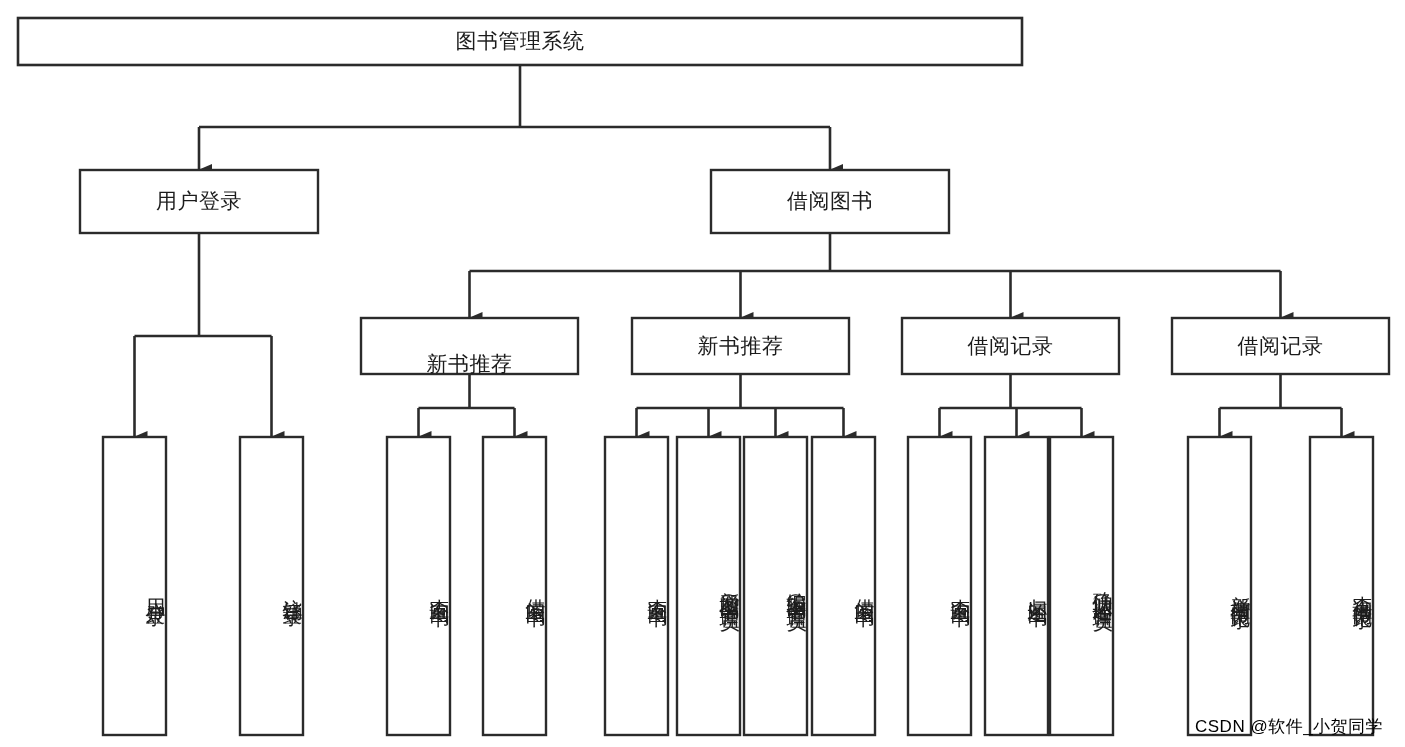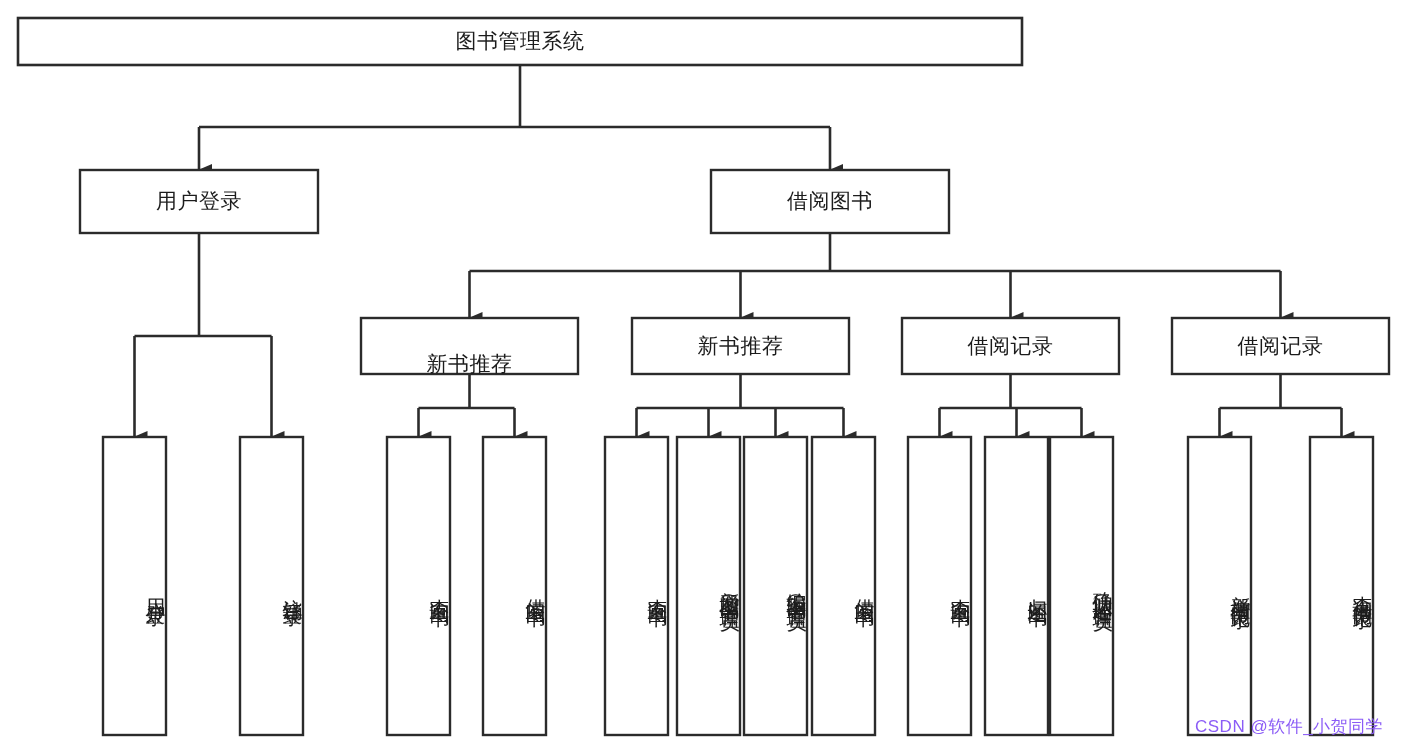"CSDN @软件_小贺同学" .watermark { color: #8b5cf6 -> #000000 }
